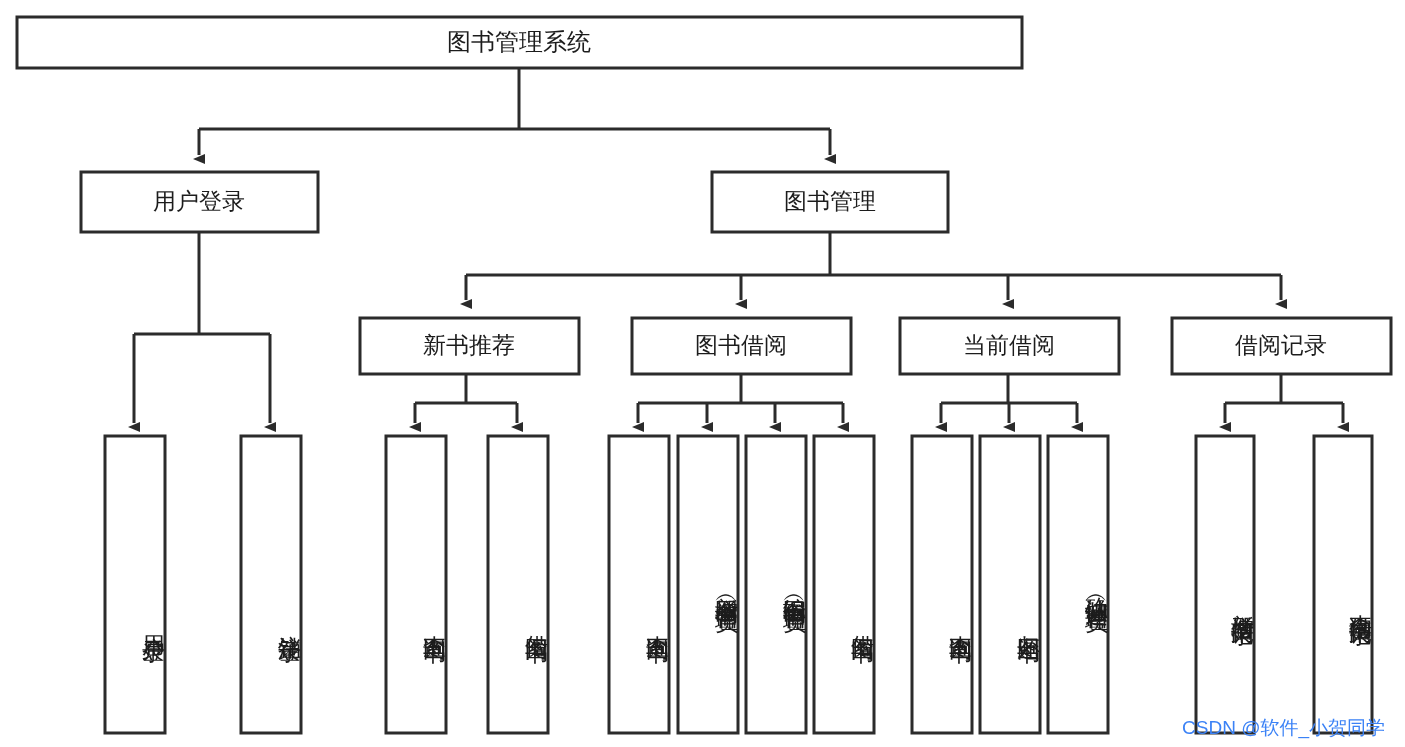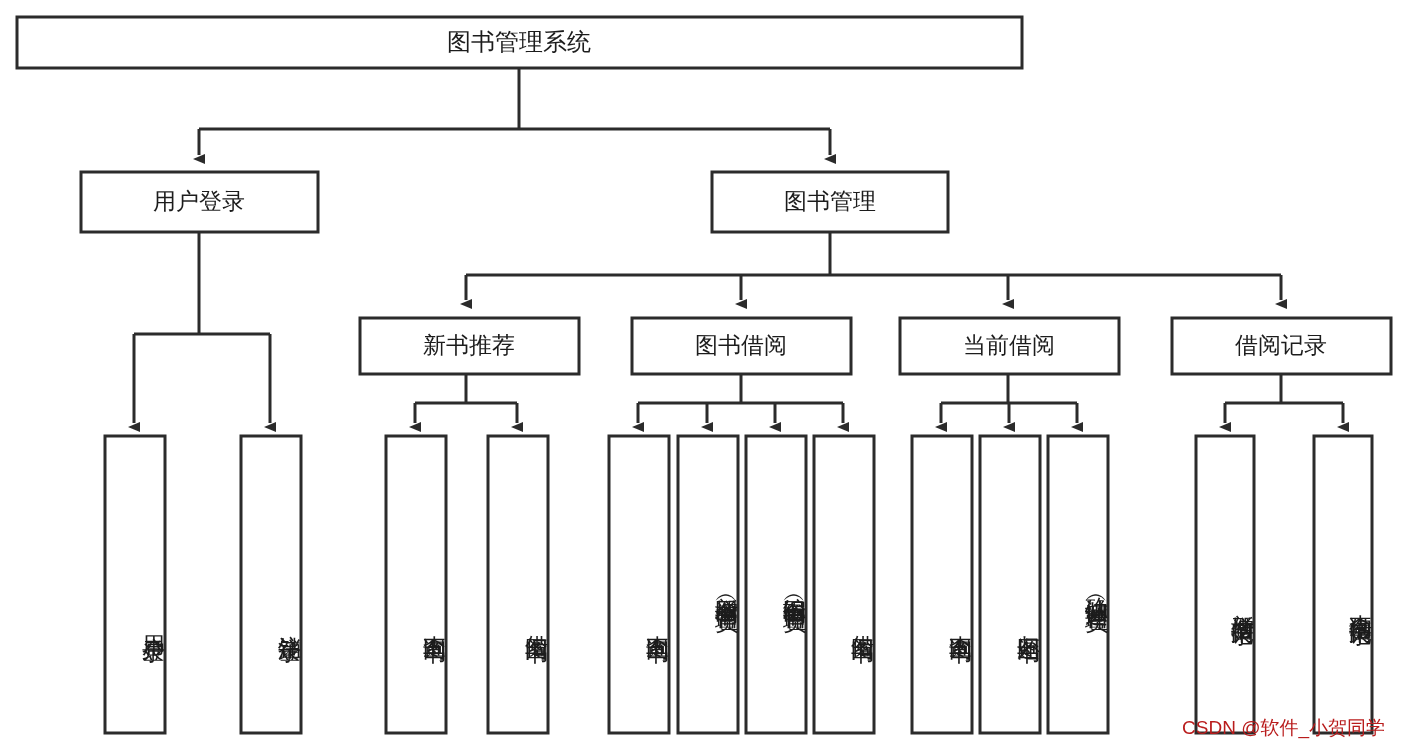"CSDN @软件_小贺同学" .watermark { color: #b91c1c -> #3b82f6 }
